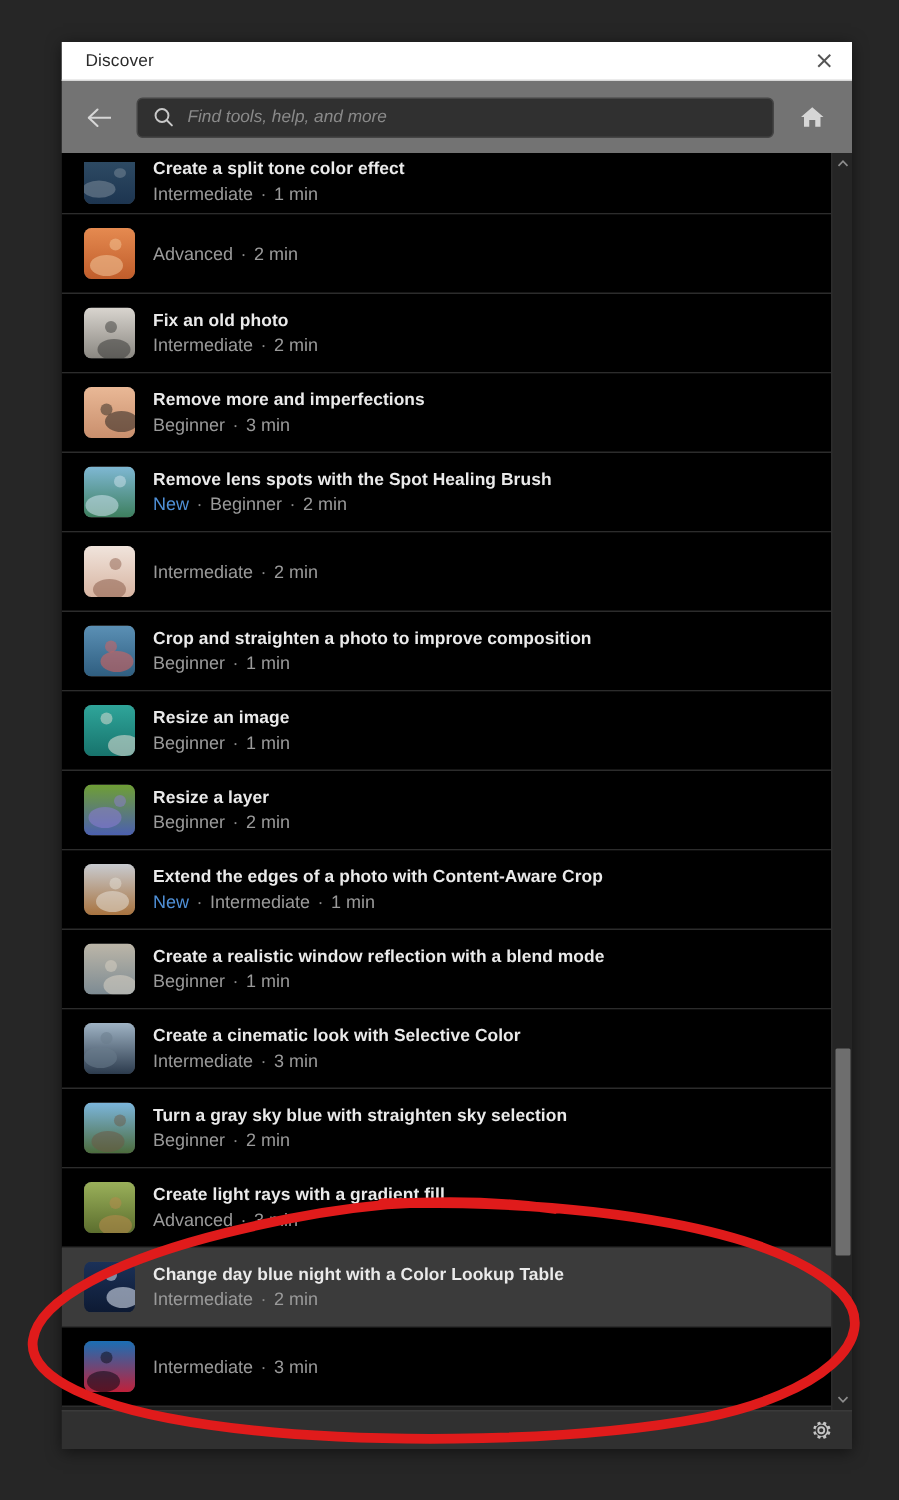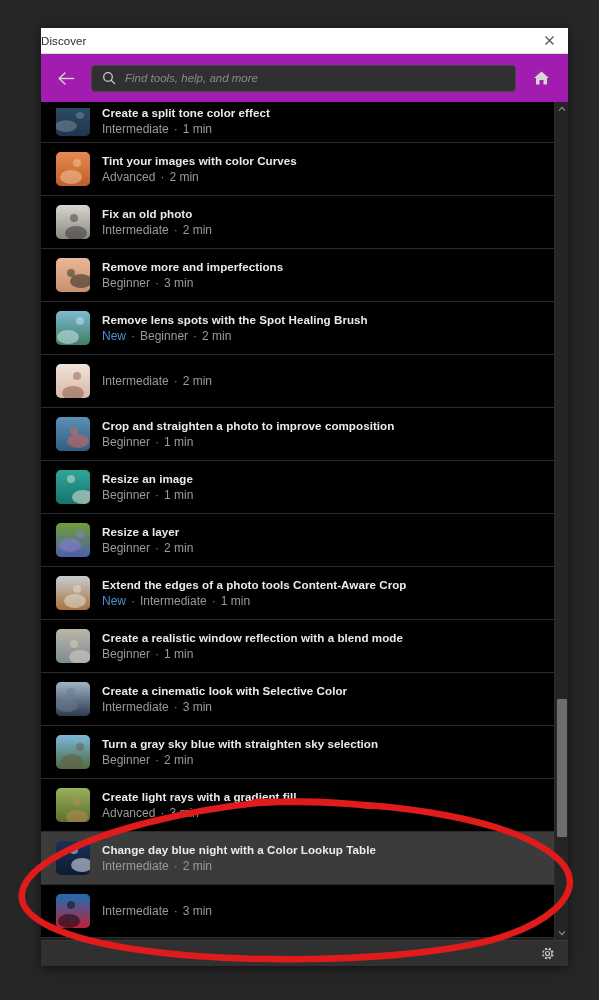"Discover" .titlebar { padding: 0 6px 0 0 -> 0 6px 0 16px }
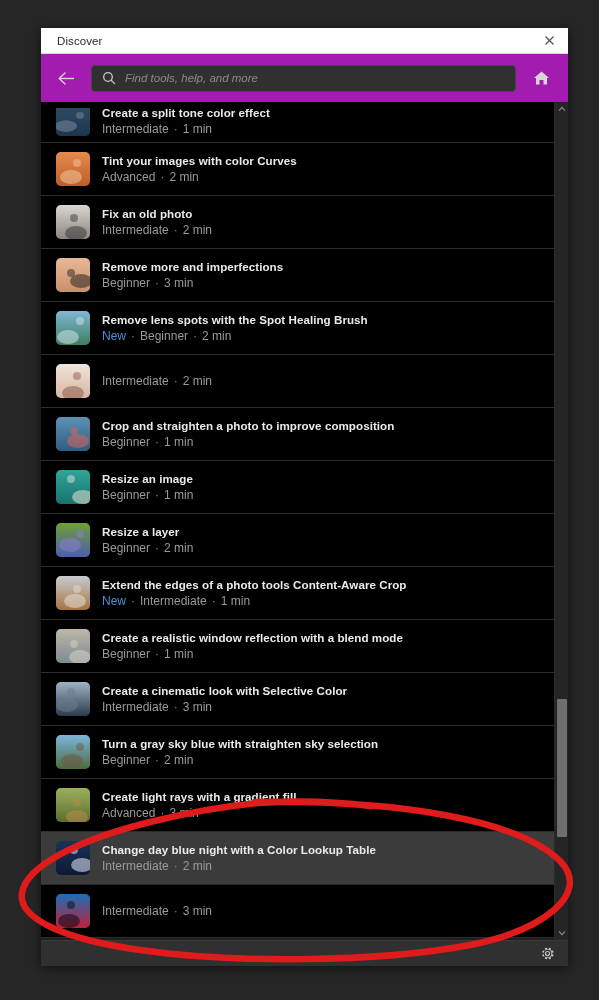"Find tools, help, and more" .searchbar { background: #a21caf -> #737373 }
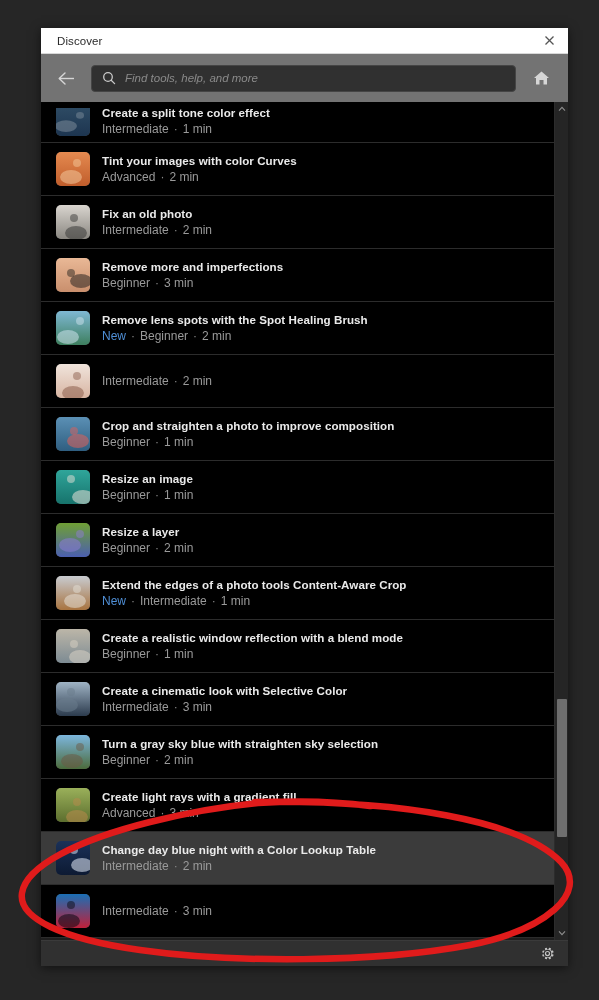"Tint your images with color" div.row-title { html: <div>Tint your images with color Curves</div> -> none }
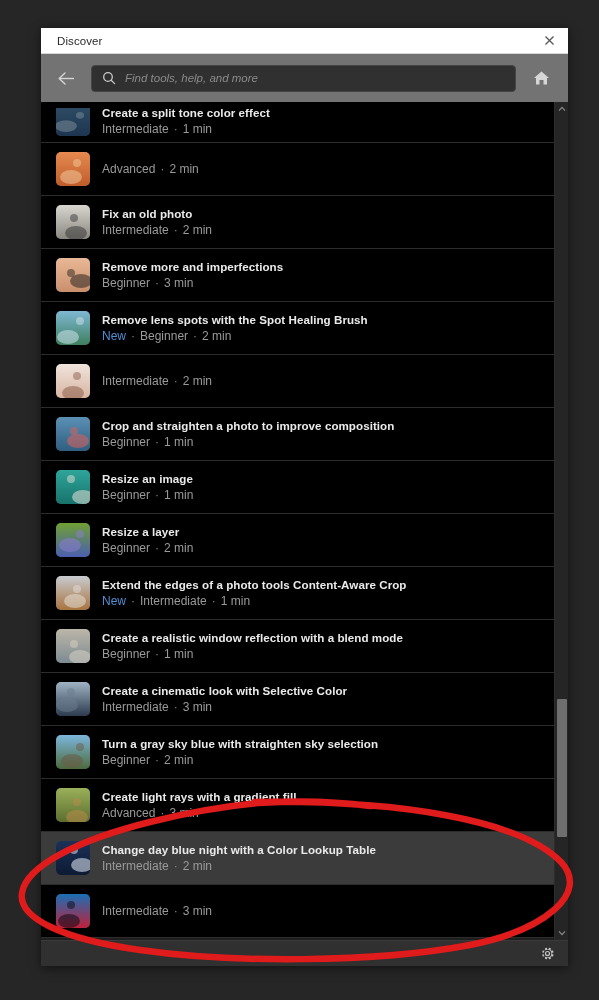"Extend the edges of a" div.row-title { text: tools -> with }
